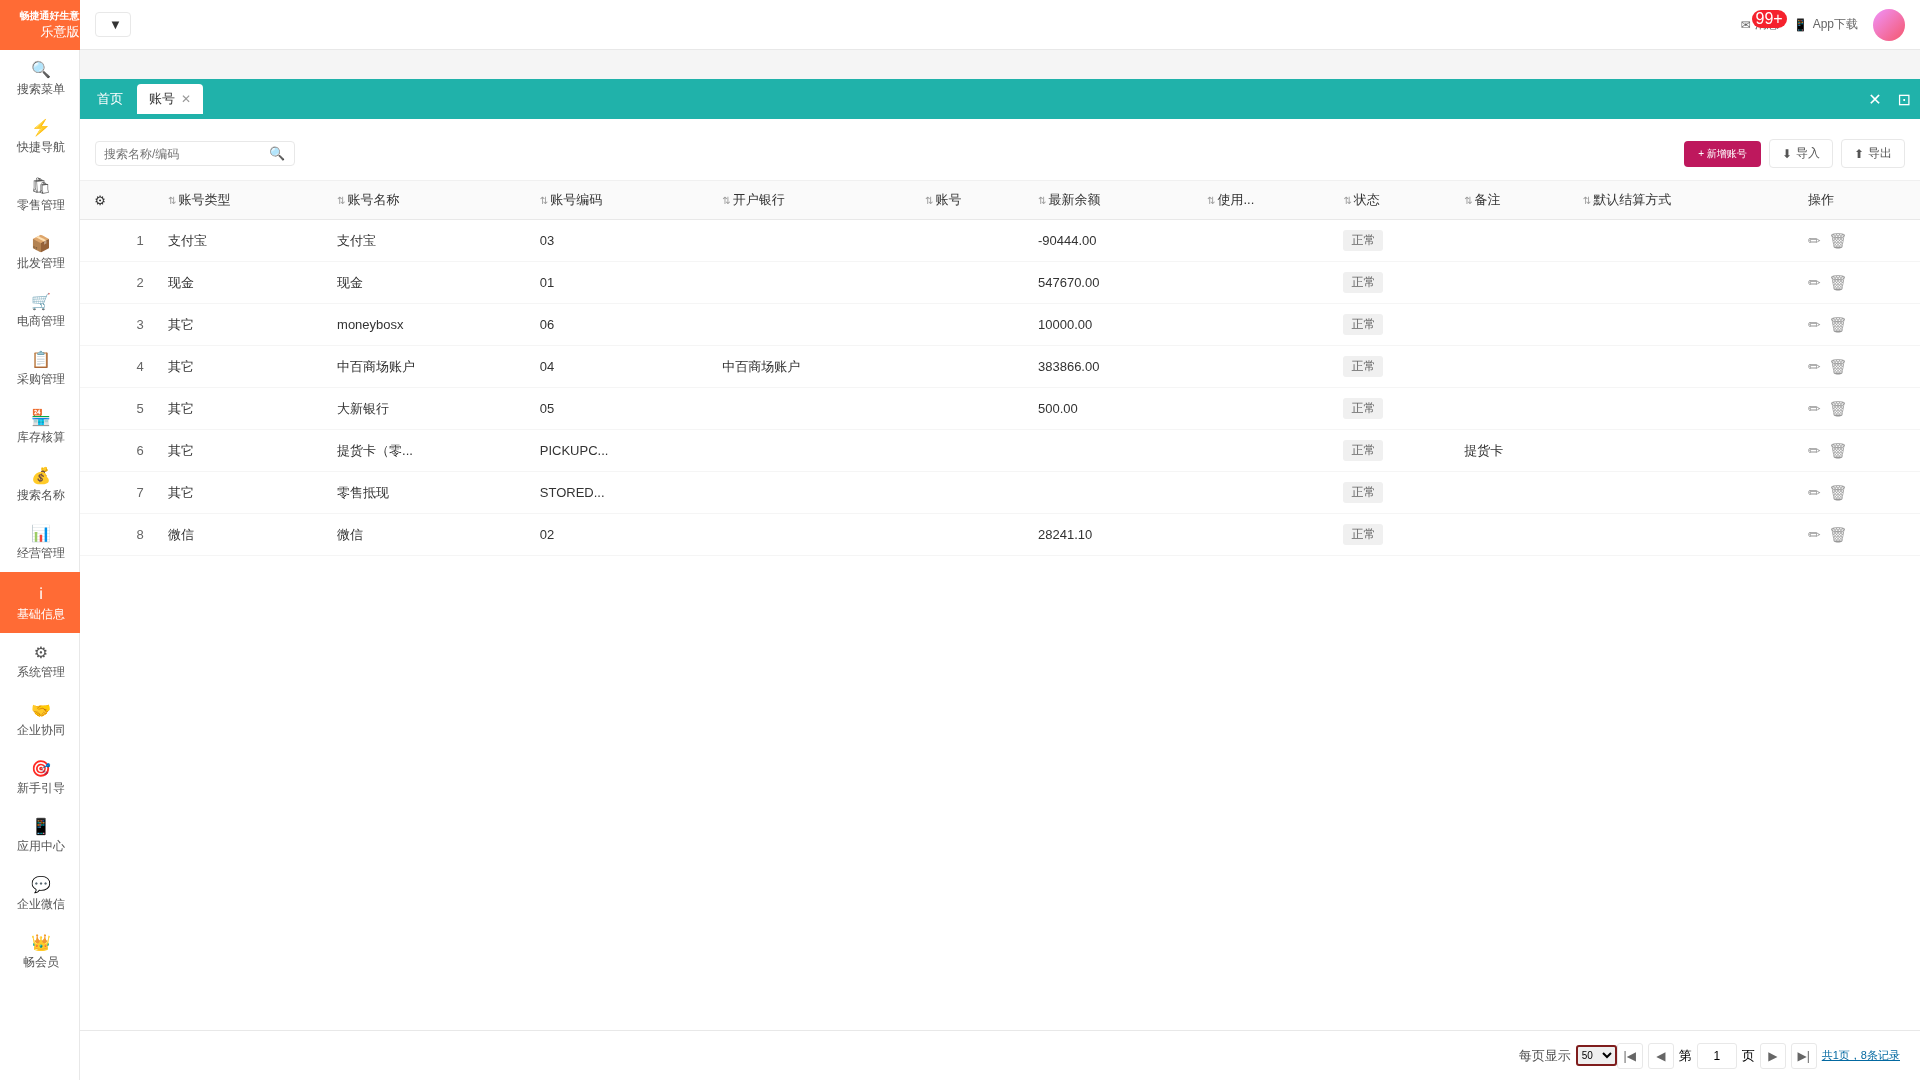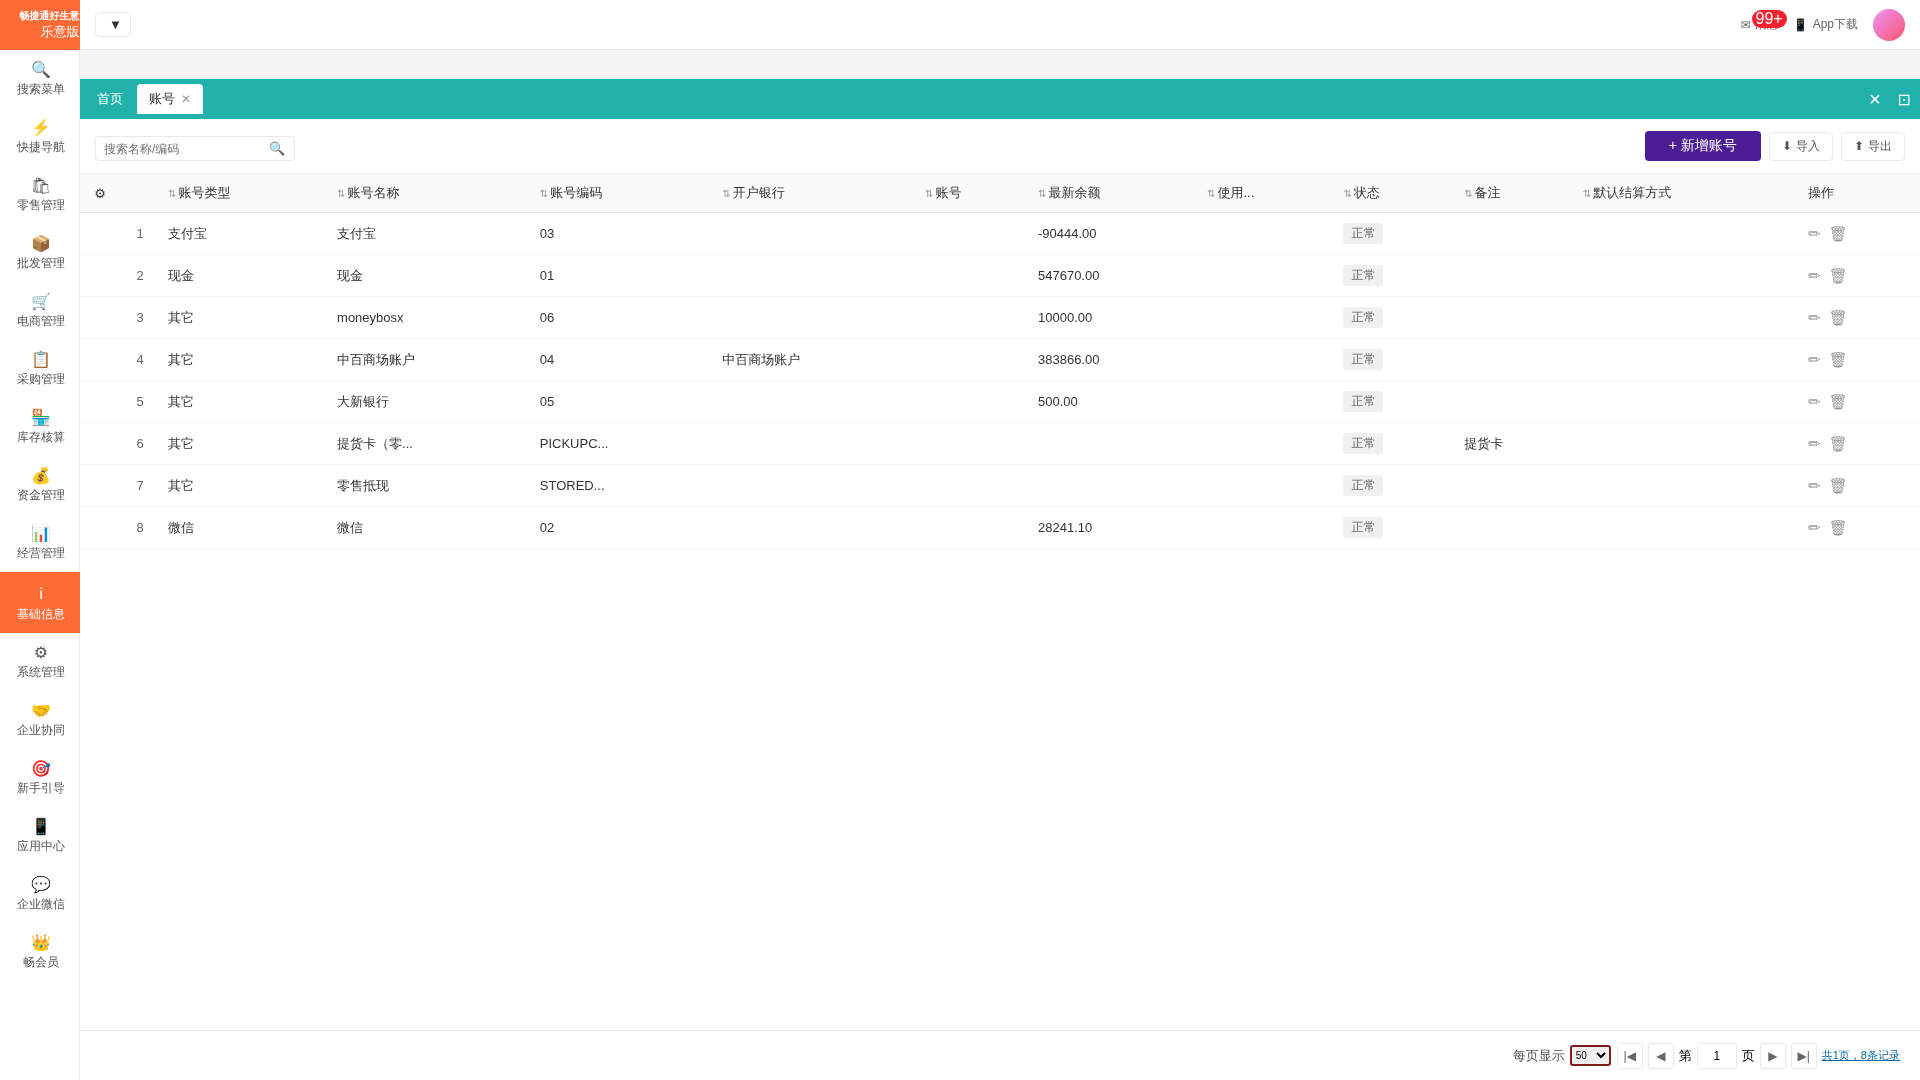"搜索名称/编码" .toolbar { align-items: flex-end -> center; margin-top: none -> 8px }
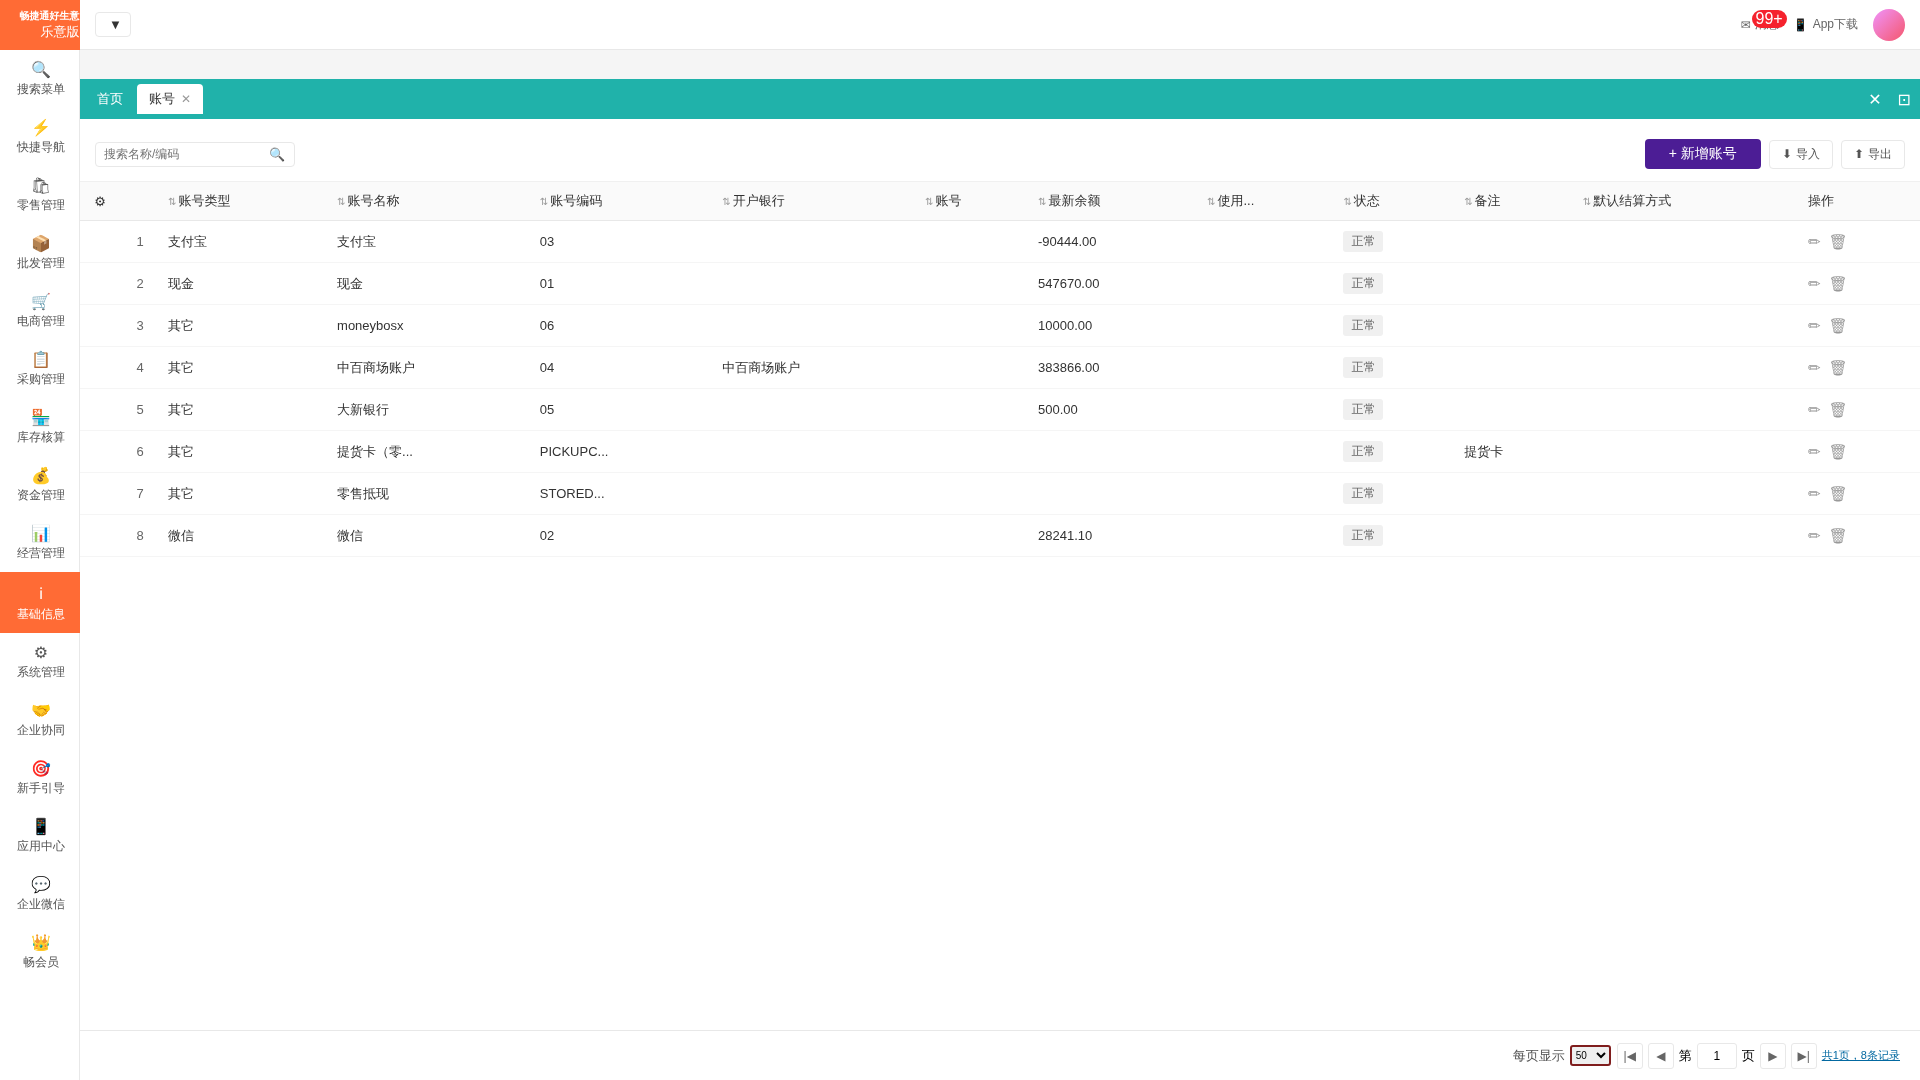"+ 新增账号" .btn-add { background: #4c1d95 -> #be185d; font-size: 14px -> 10px; padding: 6px 24px -> 6px 14px }
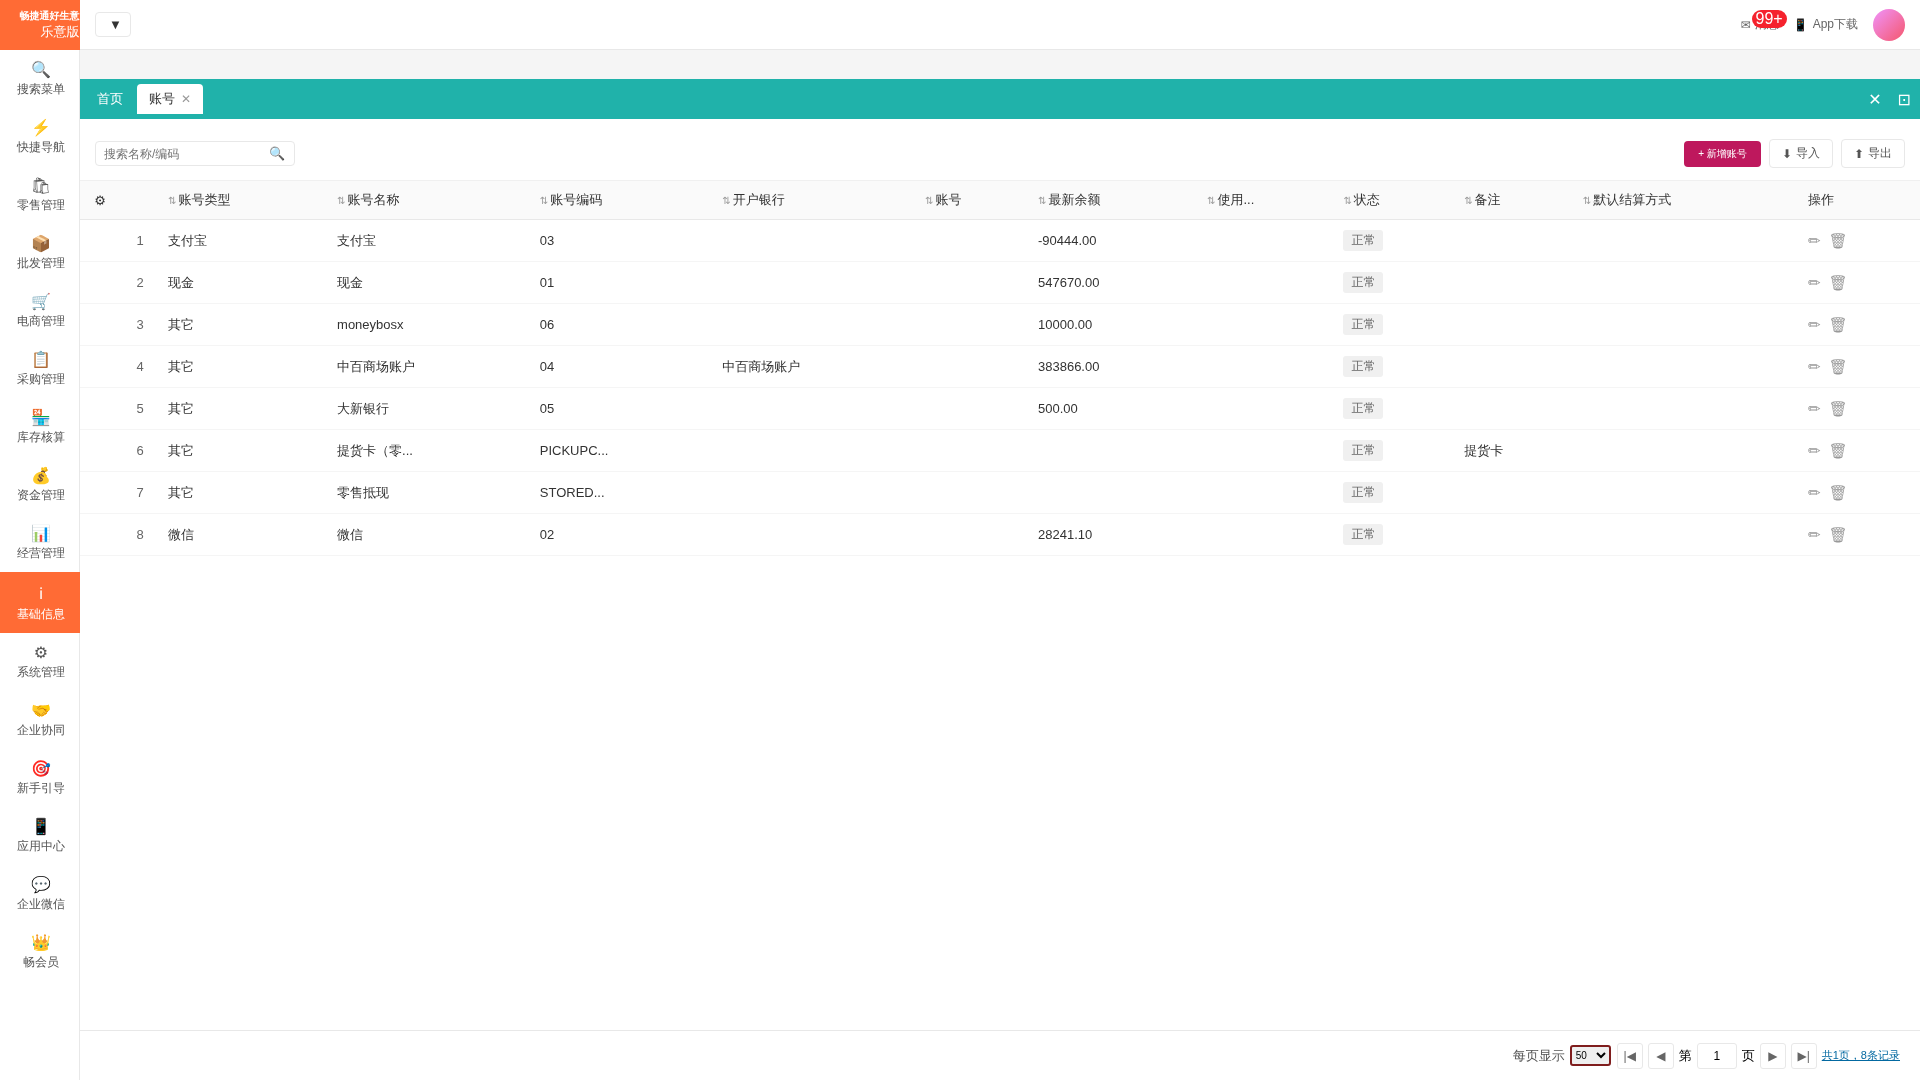"资金管理" span { text: 资金管理 -> 搜索名称 }
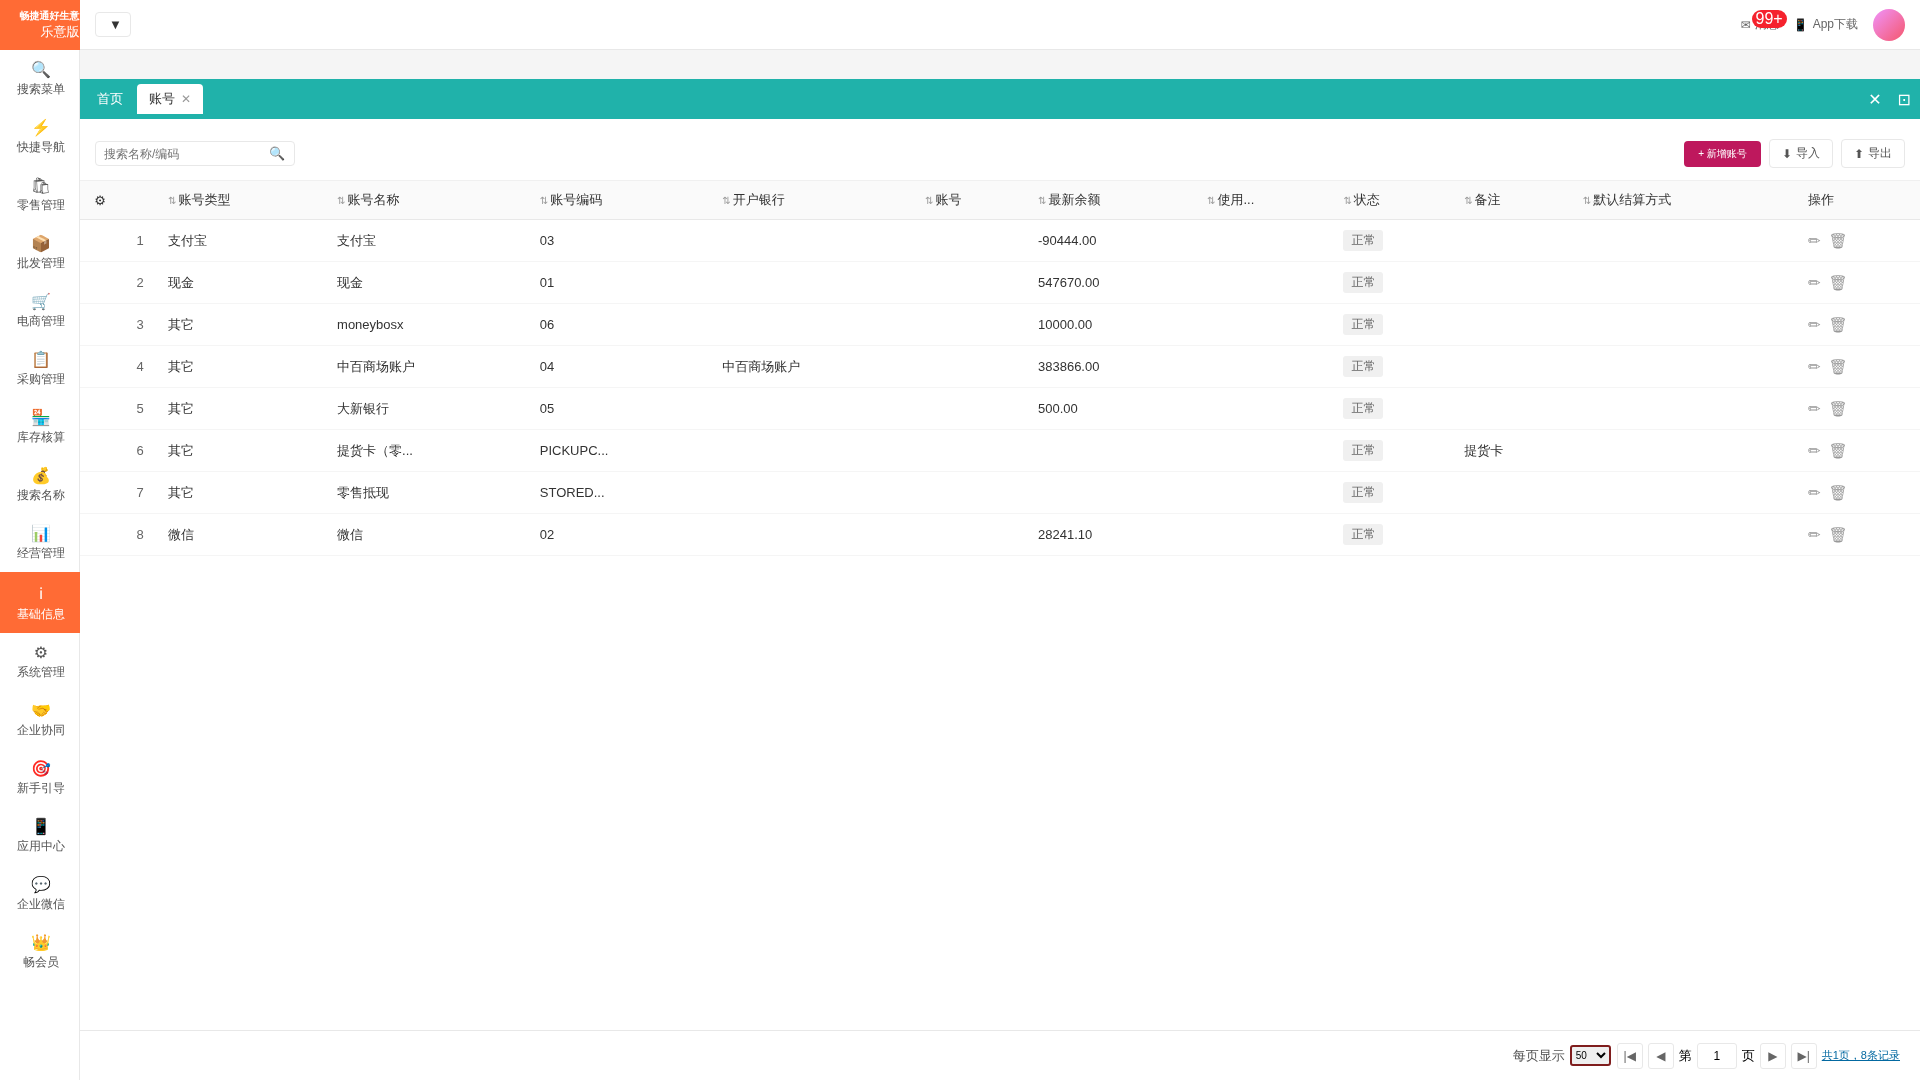"每页显示" .footer { gap: 6px -> 0 }
